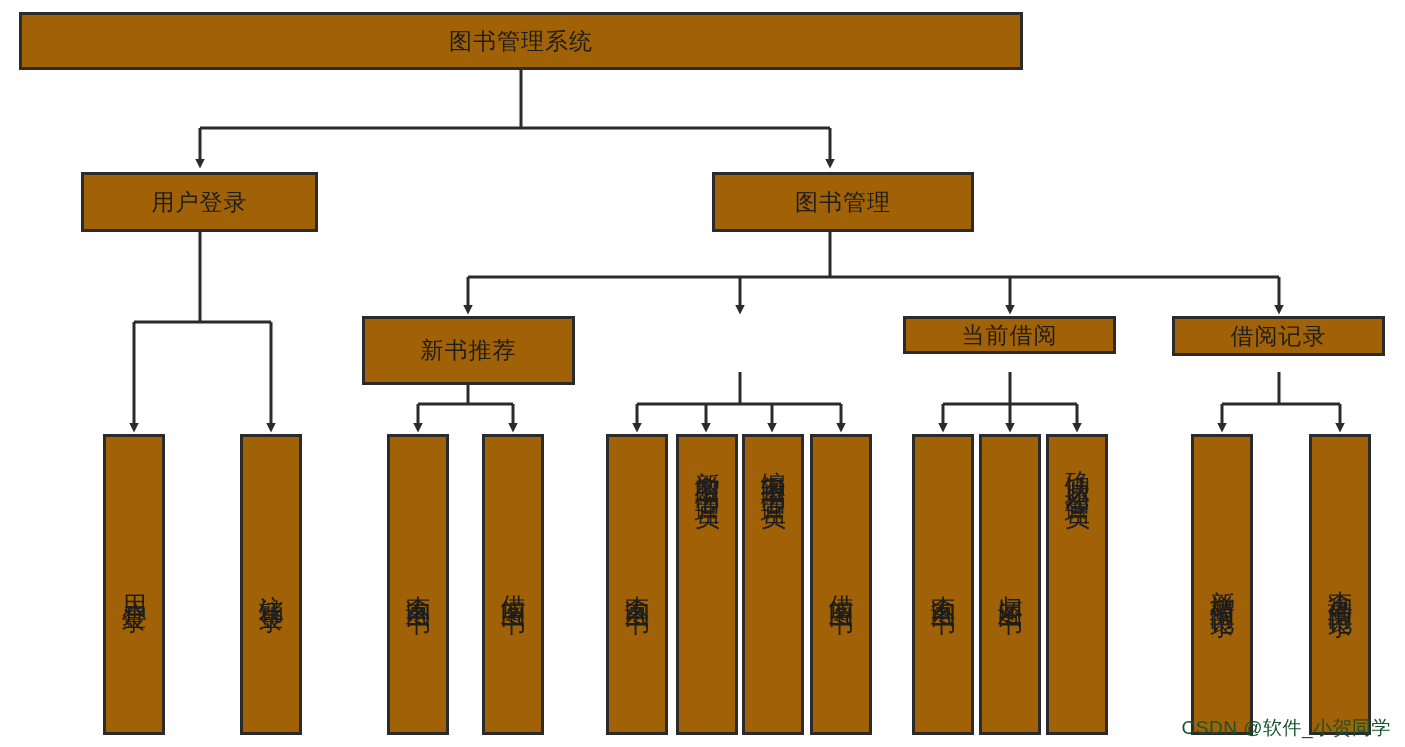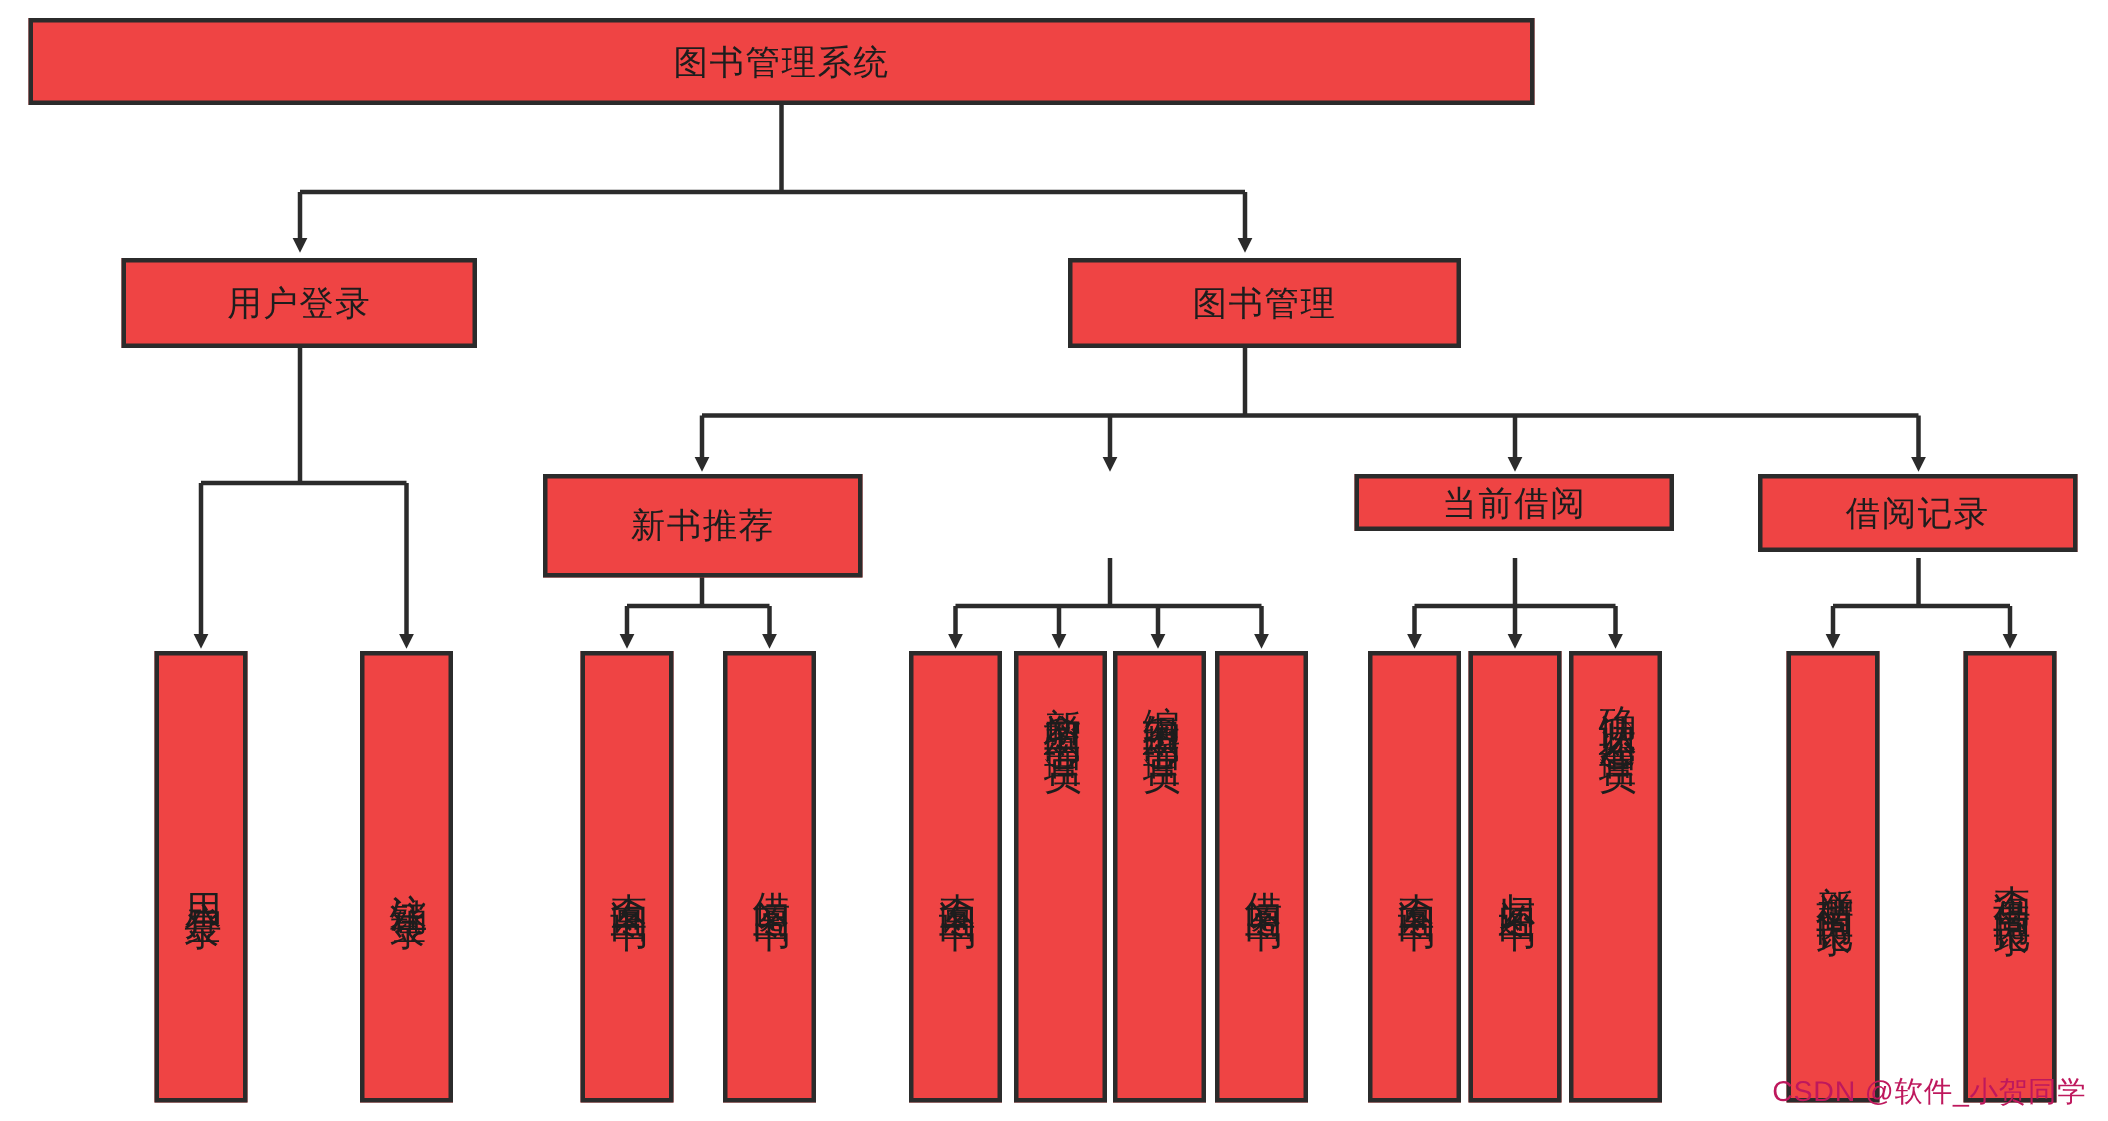"图书管理系统" .node { background: #ef4444 -> #a16207 }
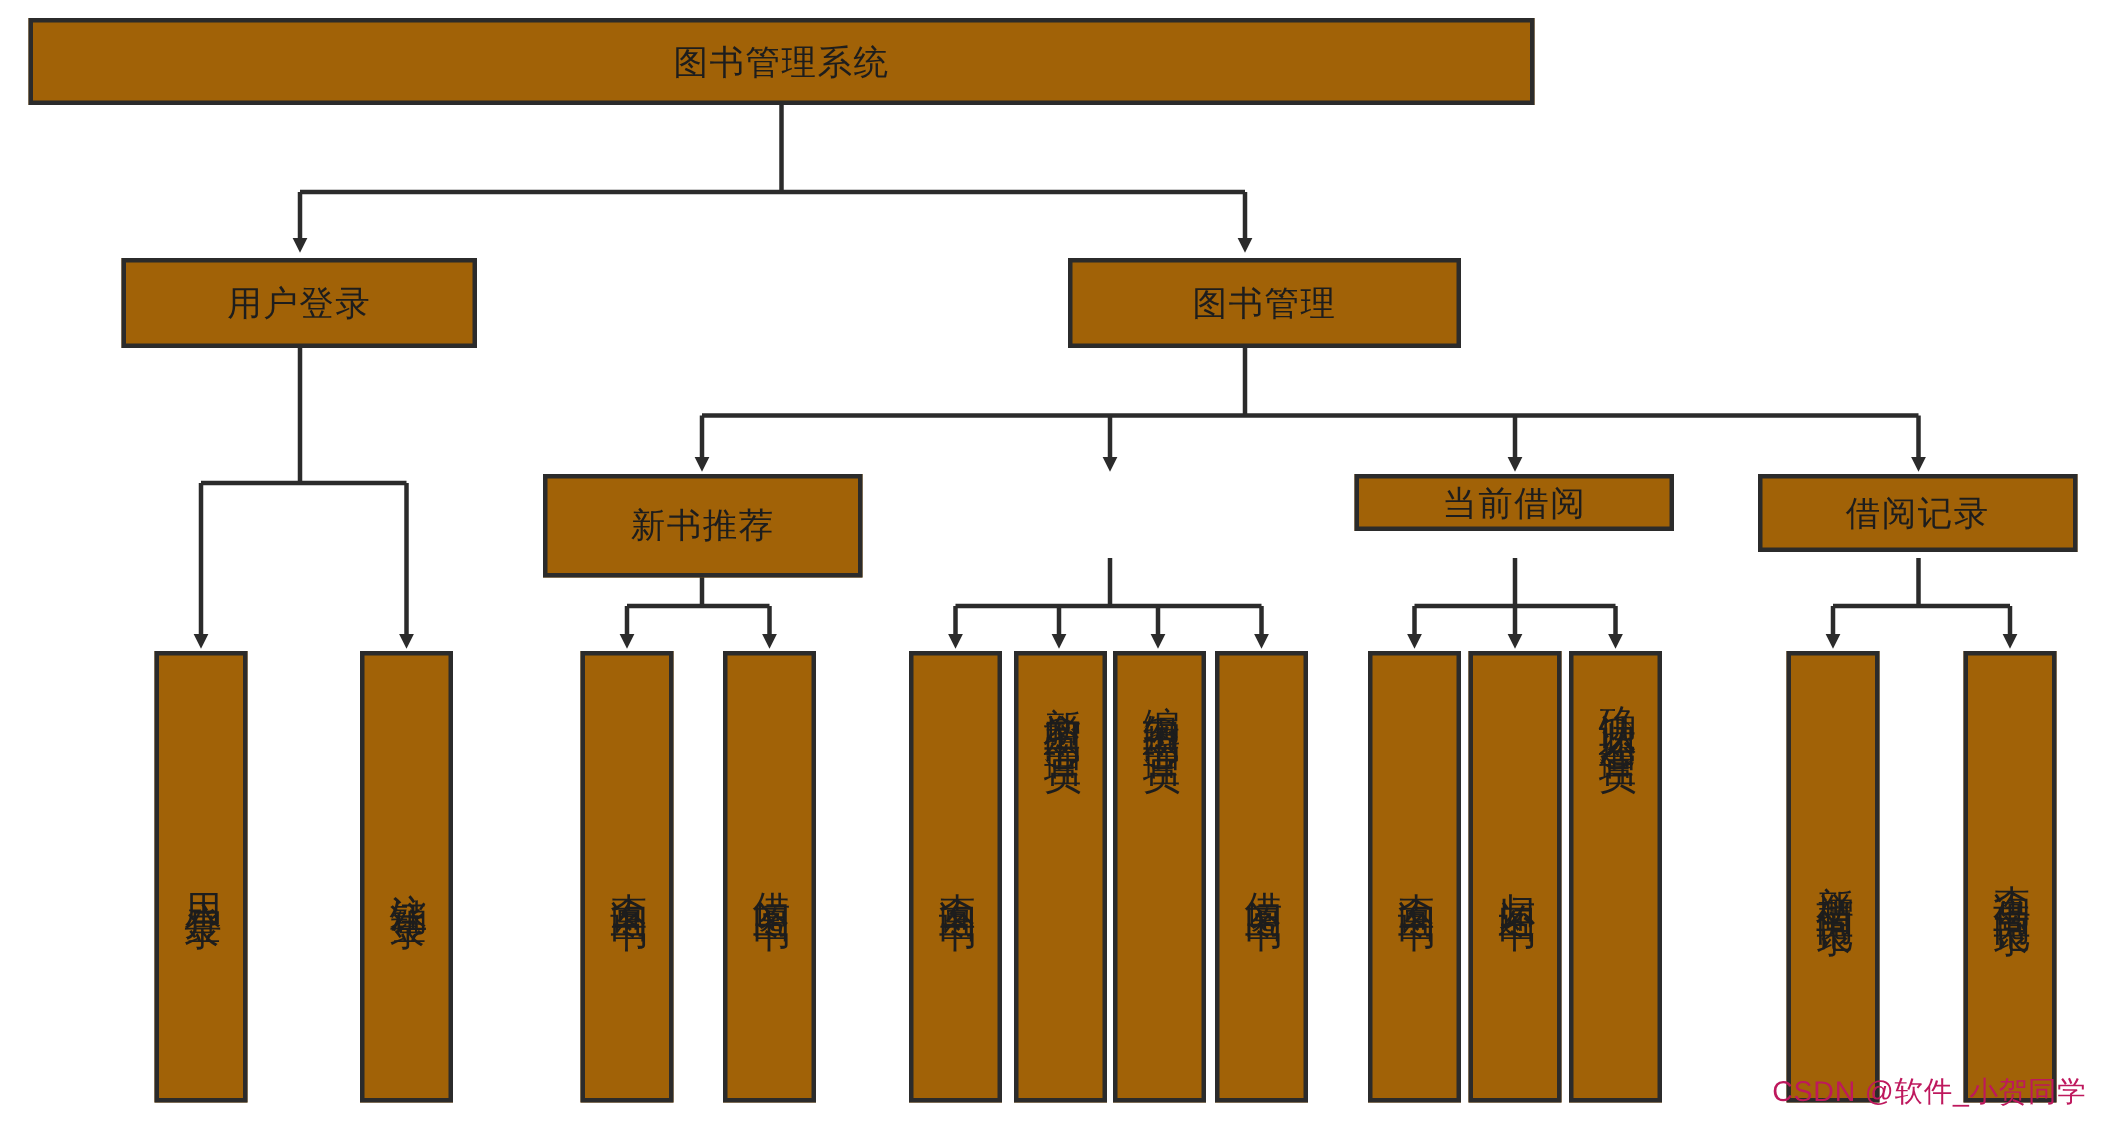"借阅记录" div.node { height: 52px -> 40px }
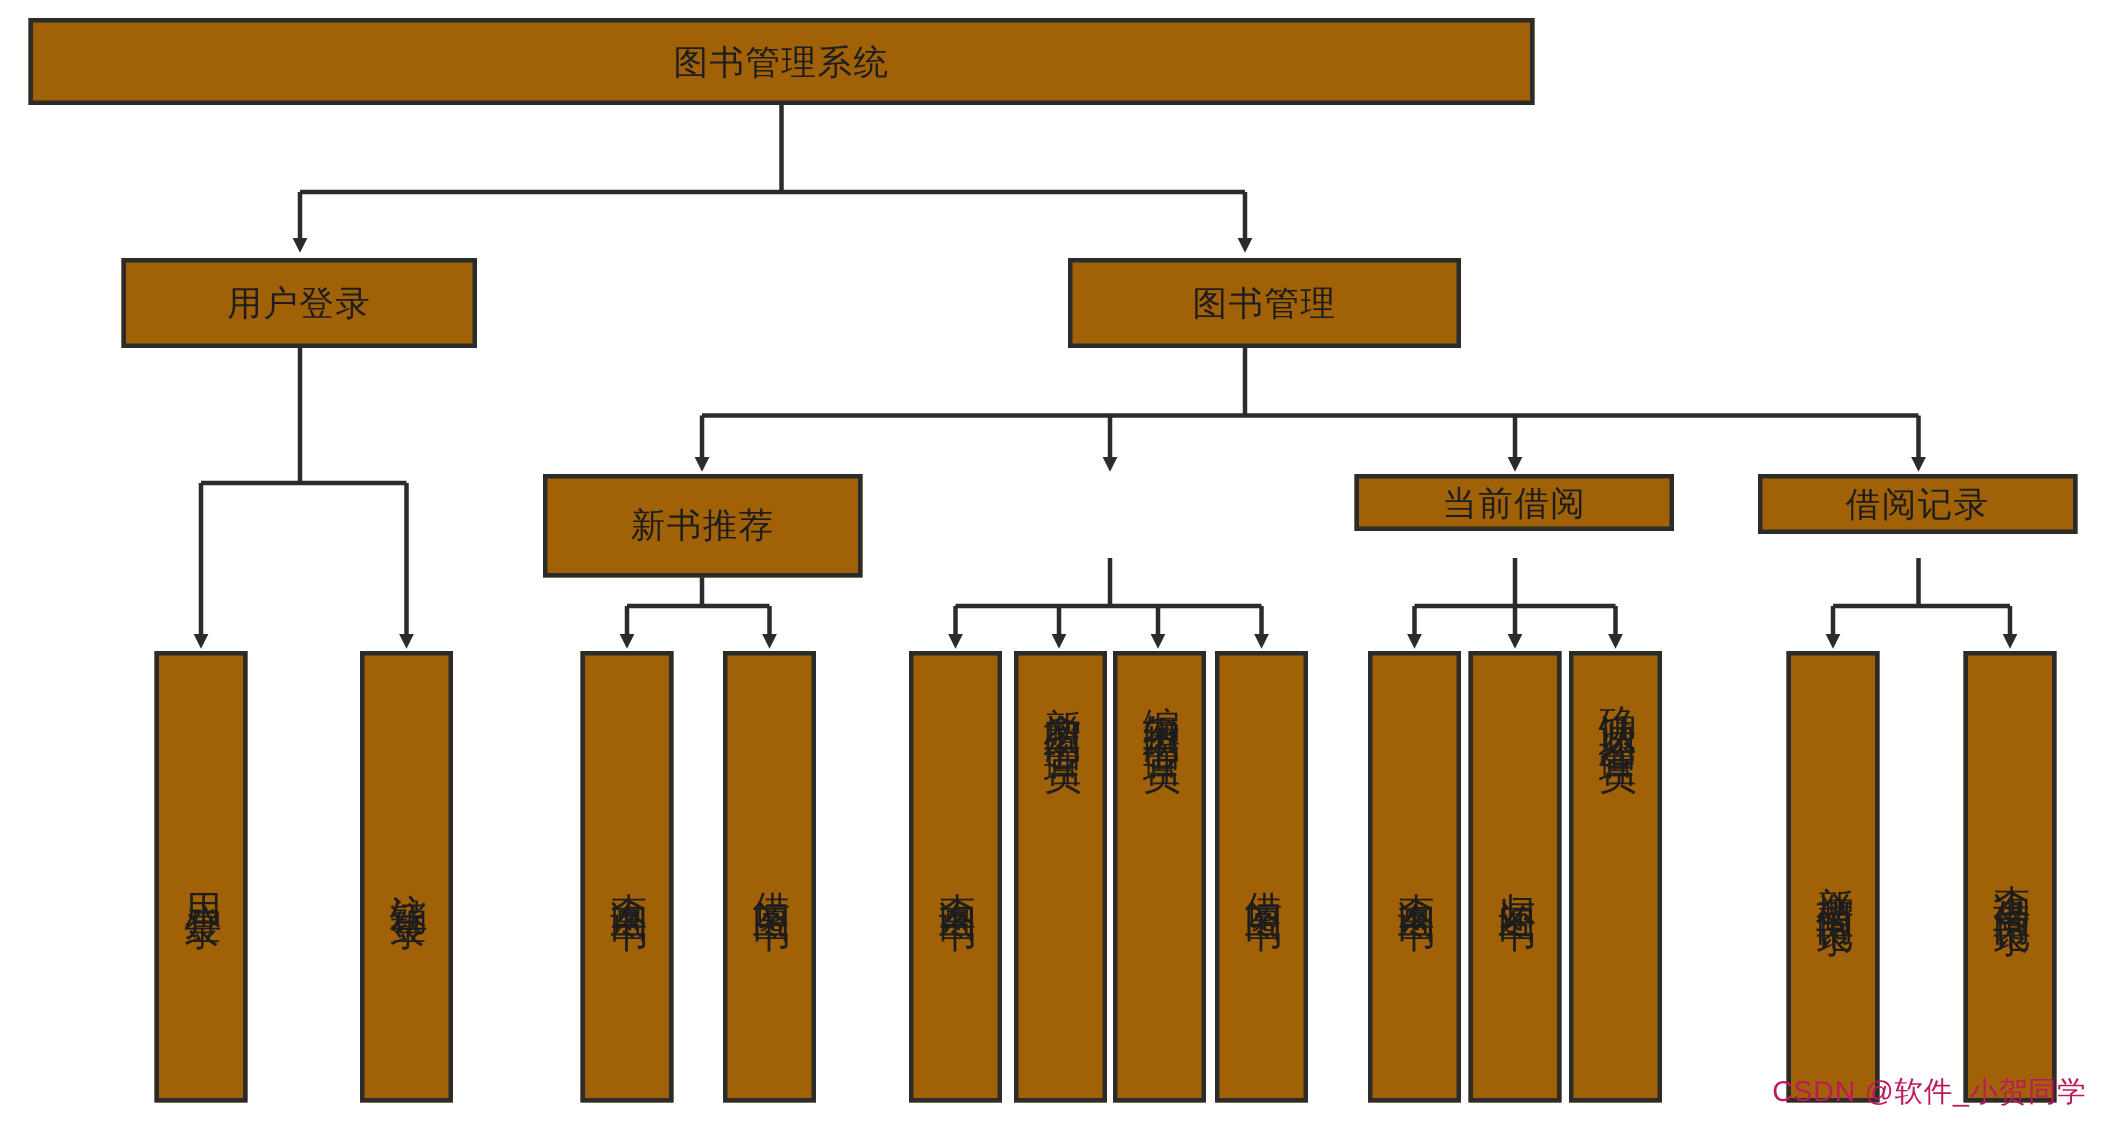"CSDN @软件_小贺同学" .watermark { color: #be185d -> #14532d }
